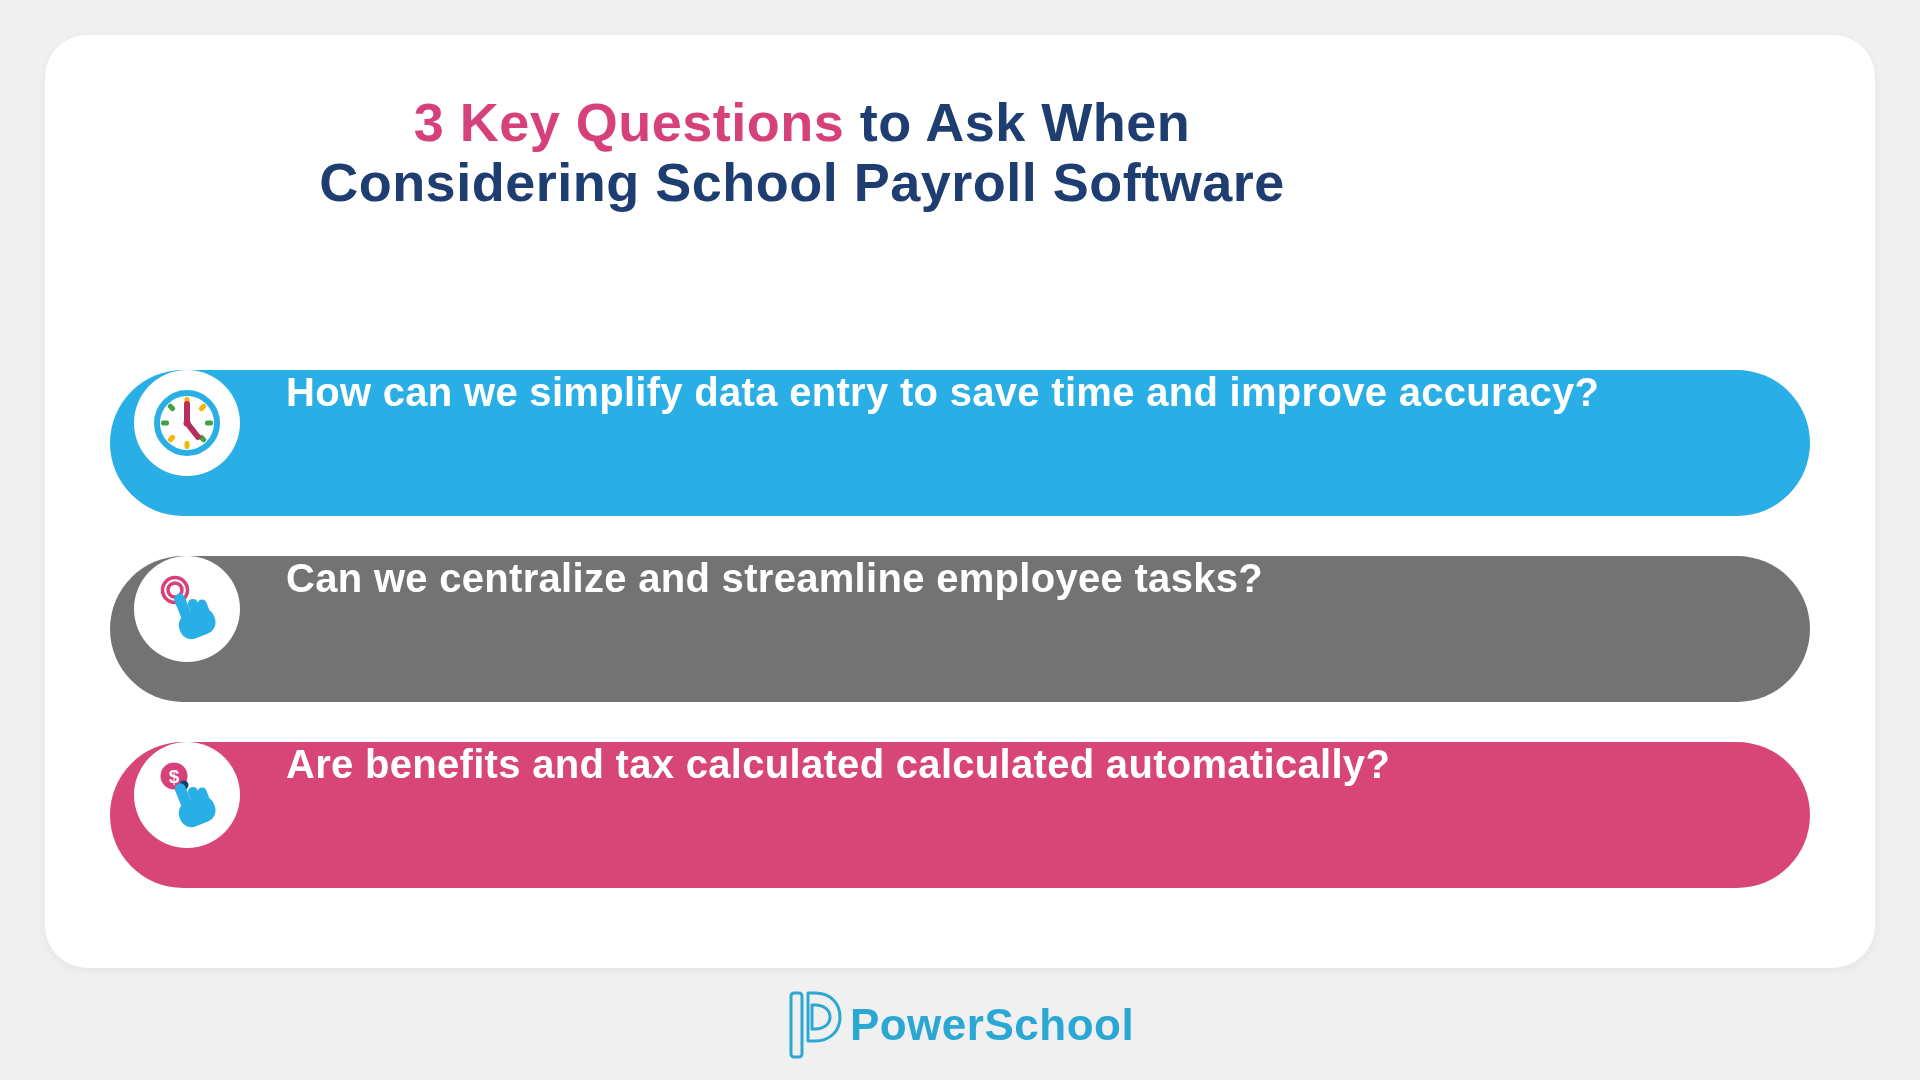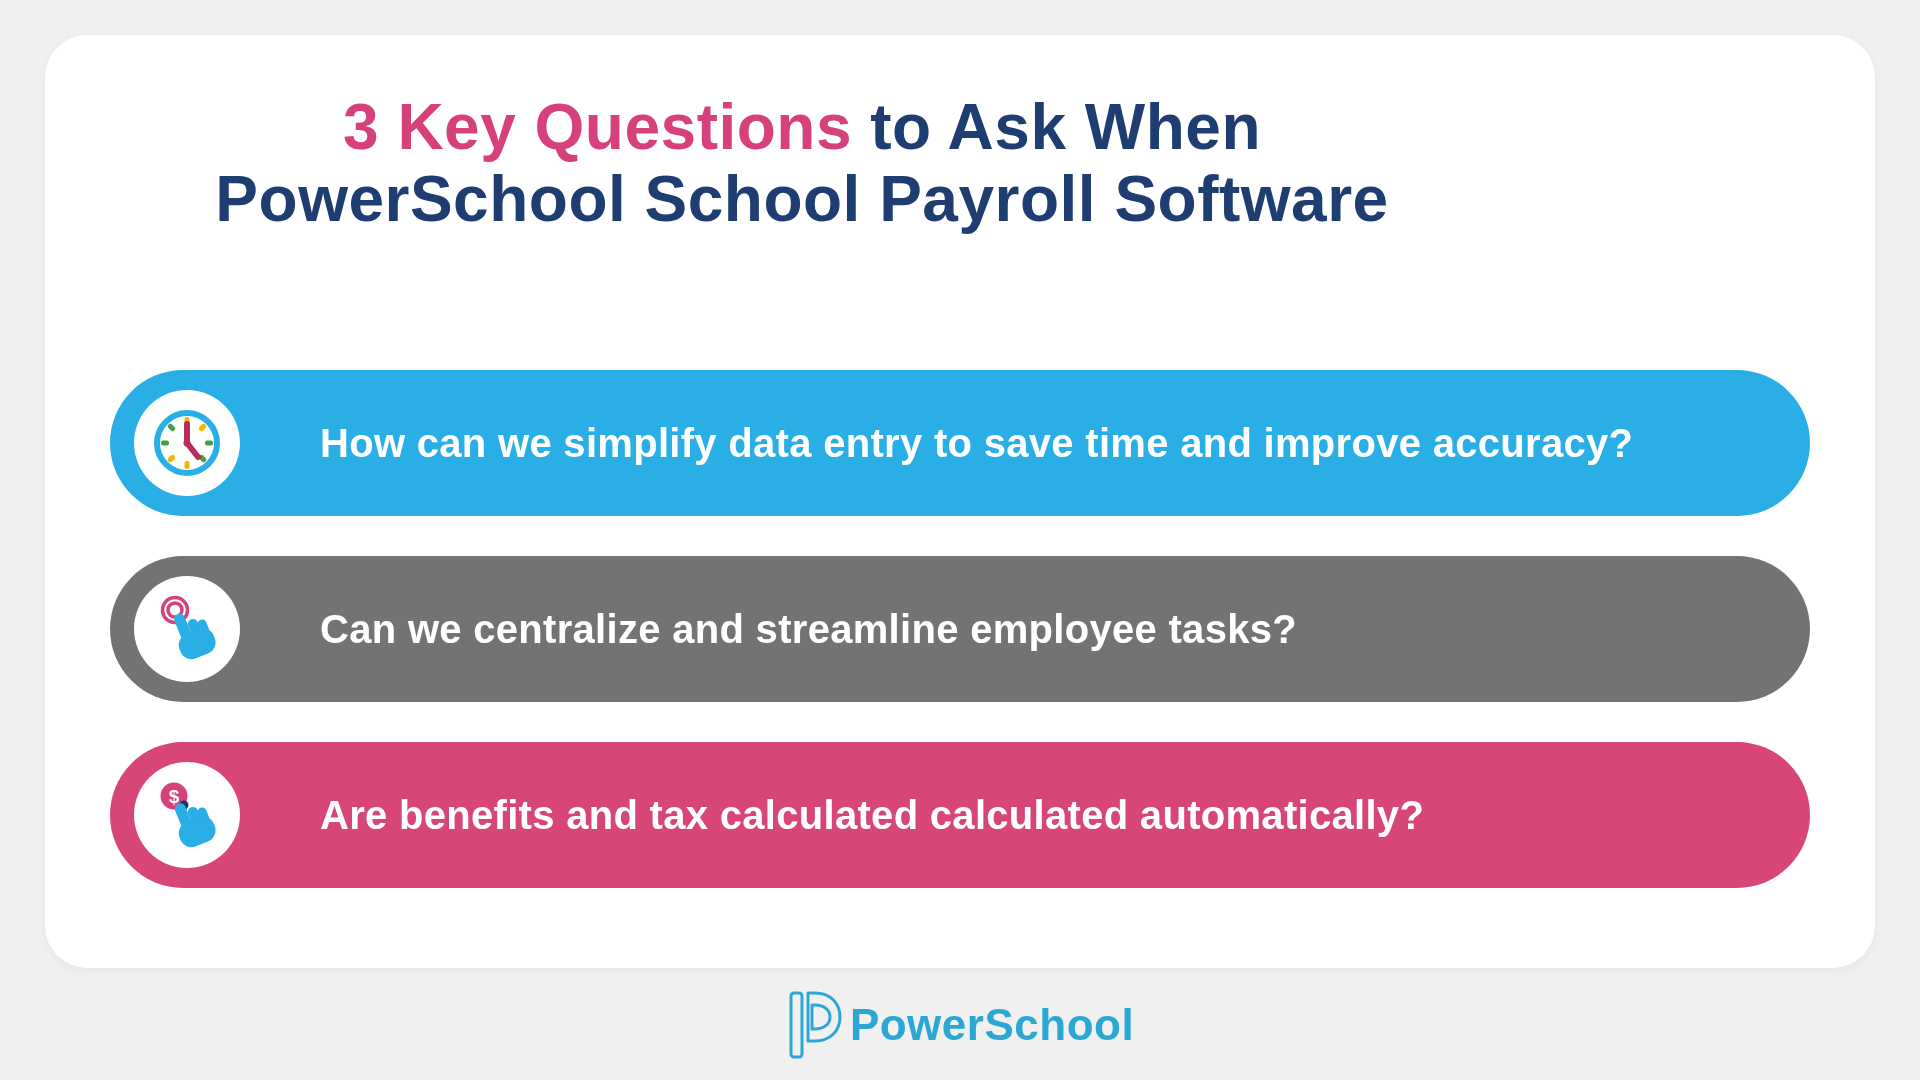"3 Key Questions to Ask" .title { font-size: 64px -> 54px }
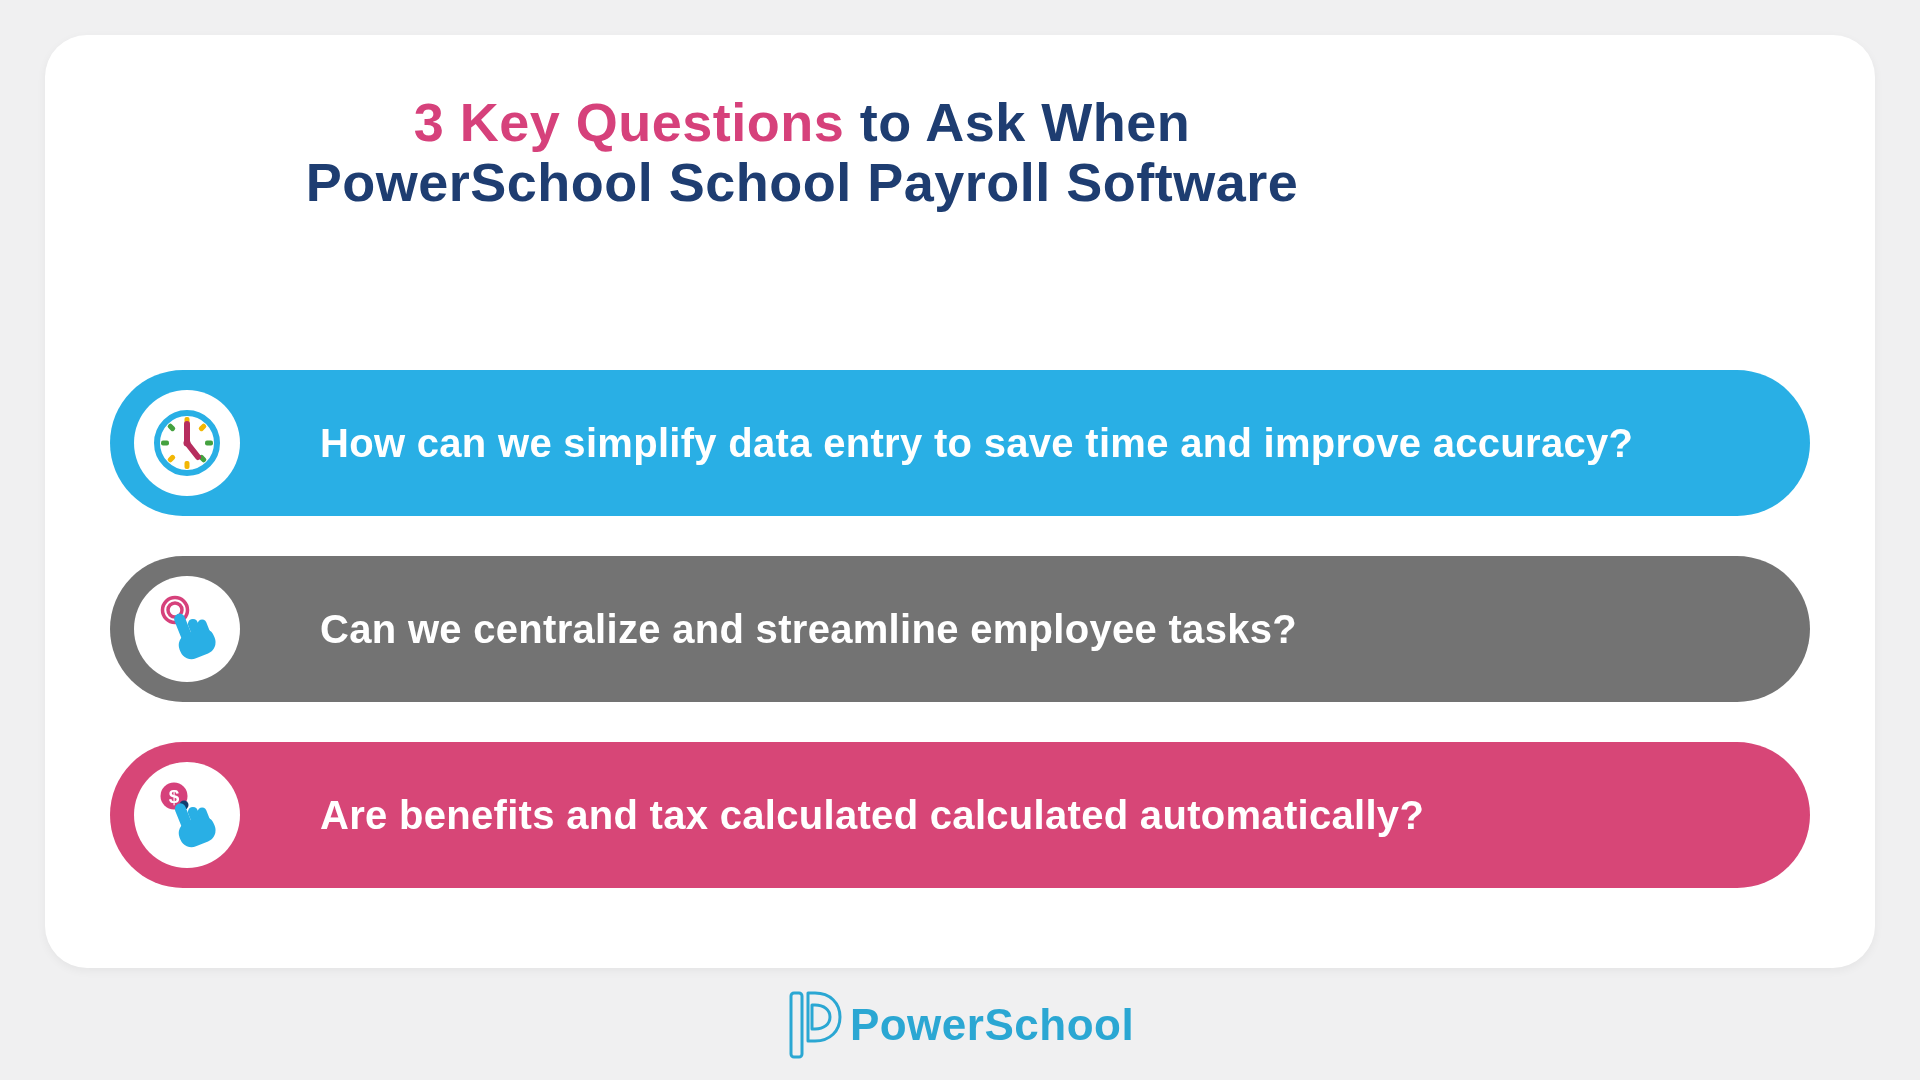"PowerSchool School Payroll Software" div { text: PowerSchool -> Considering }
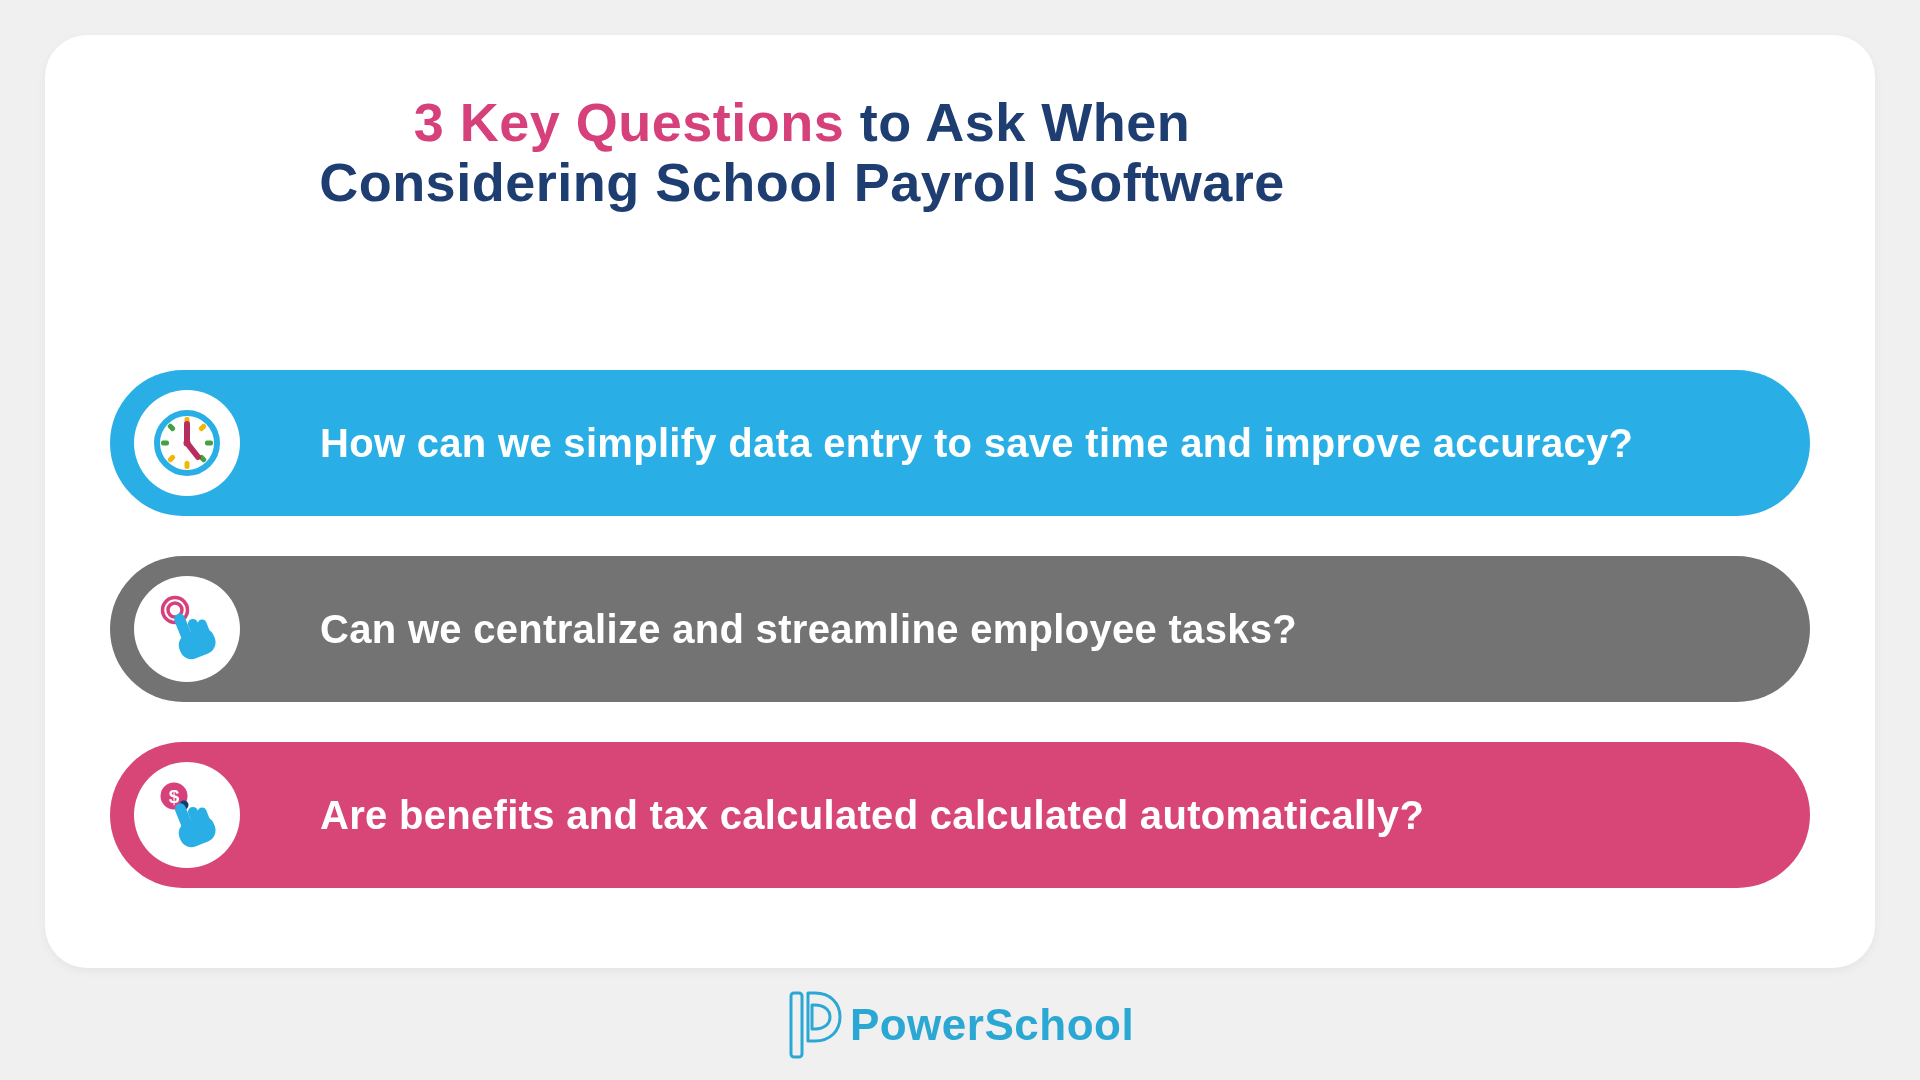"How can we simplify data" .bar { align-items: center -> flex-start; gap: 34px -> none }
